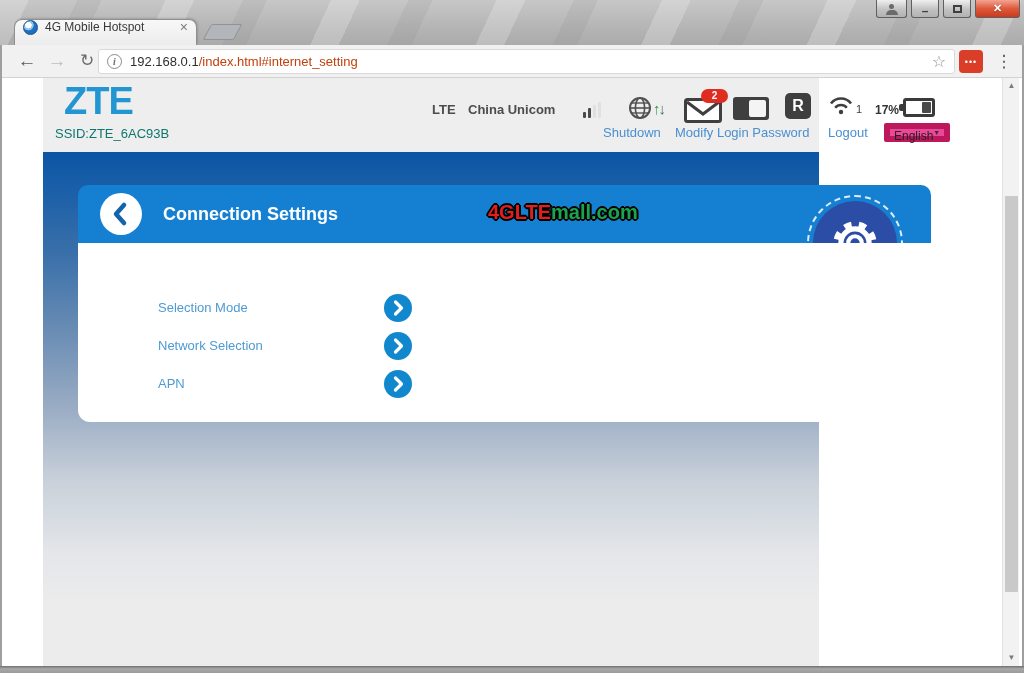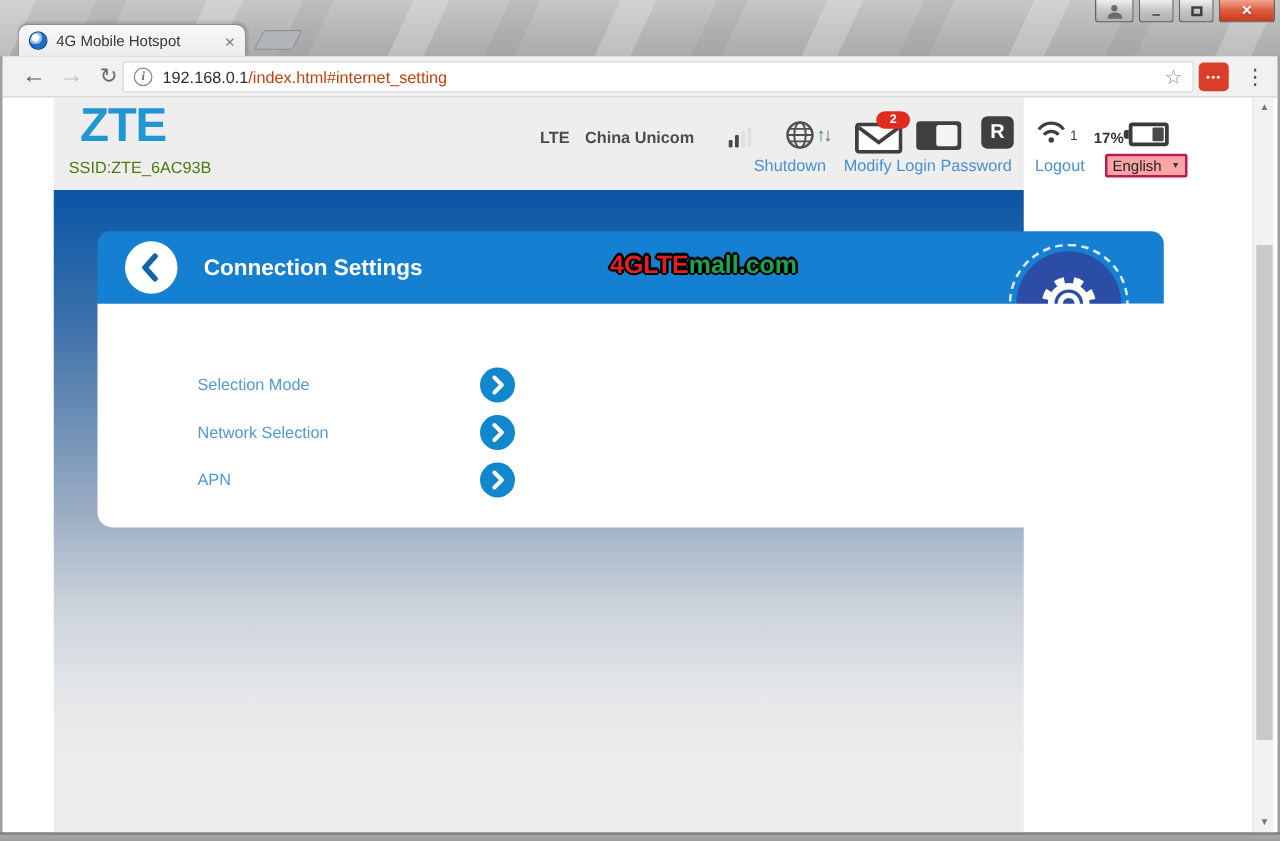"4G Mobile Hotspot" .tab { align-items: center -> none }
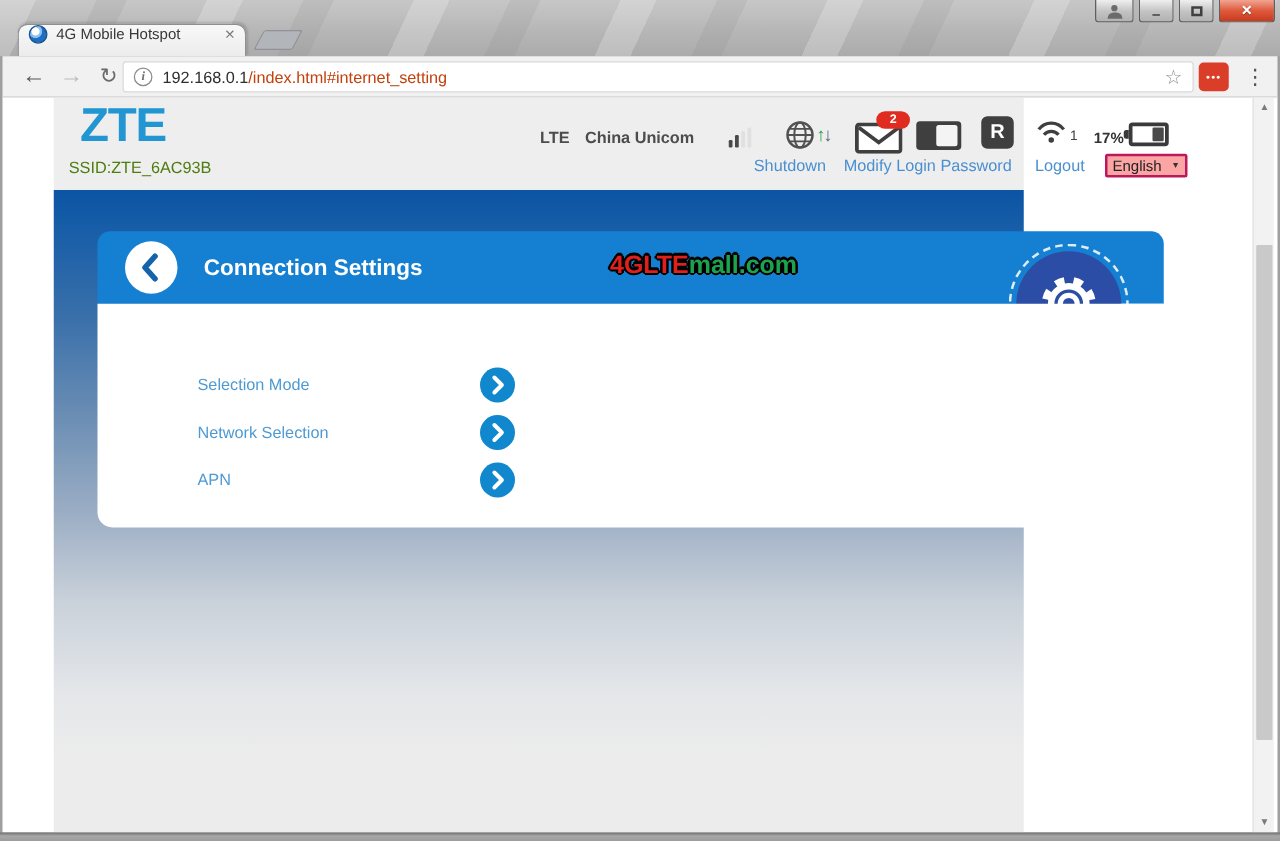"SSID:ZTE_6AC93B" .ssid { color: #4d7c0f -> #0f766e }
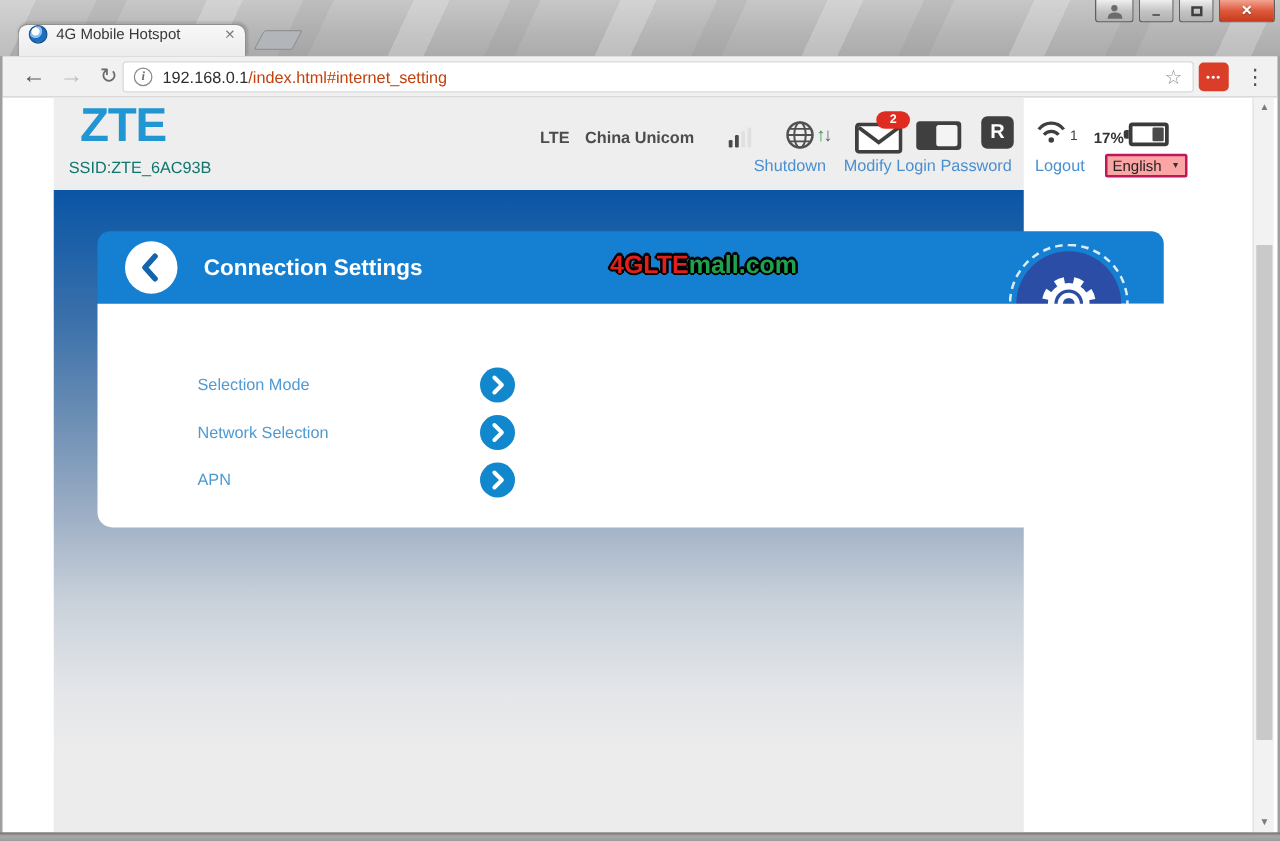"English" .lang-select { align-items: center -> none; background: #fca5a5 -> #ec4899; border: 2px solid #be185d -> 6px solid #be185d }
